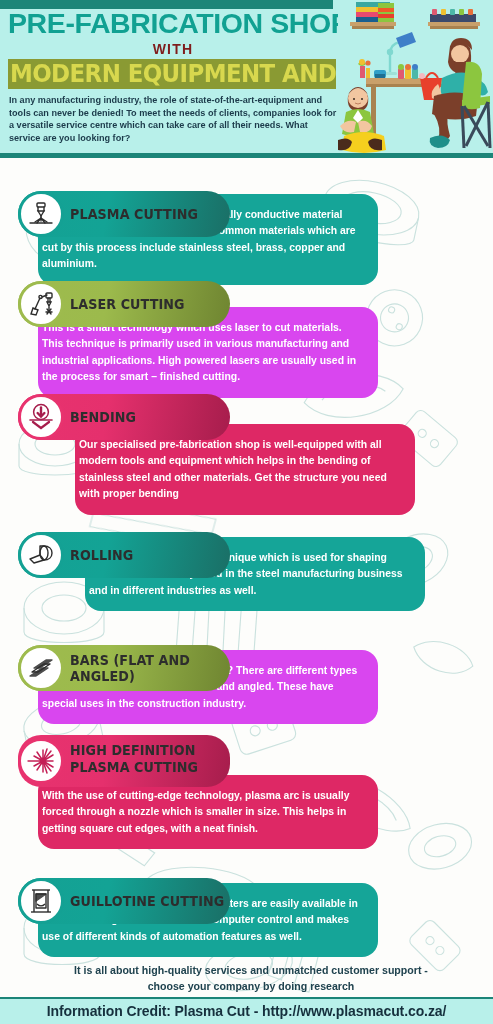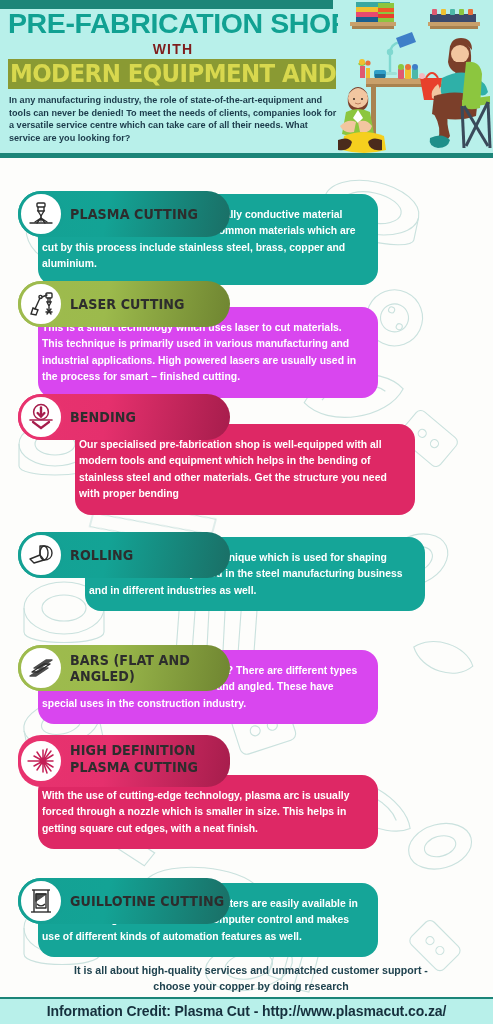"choose your copper by doing" div { text: copper -> company }
